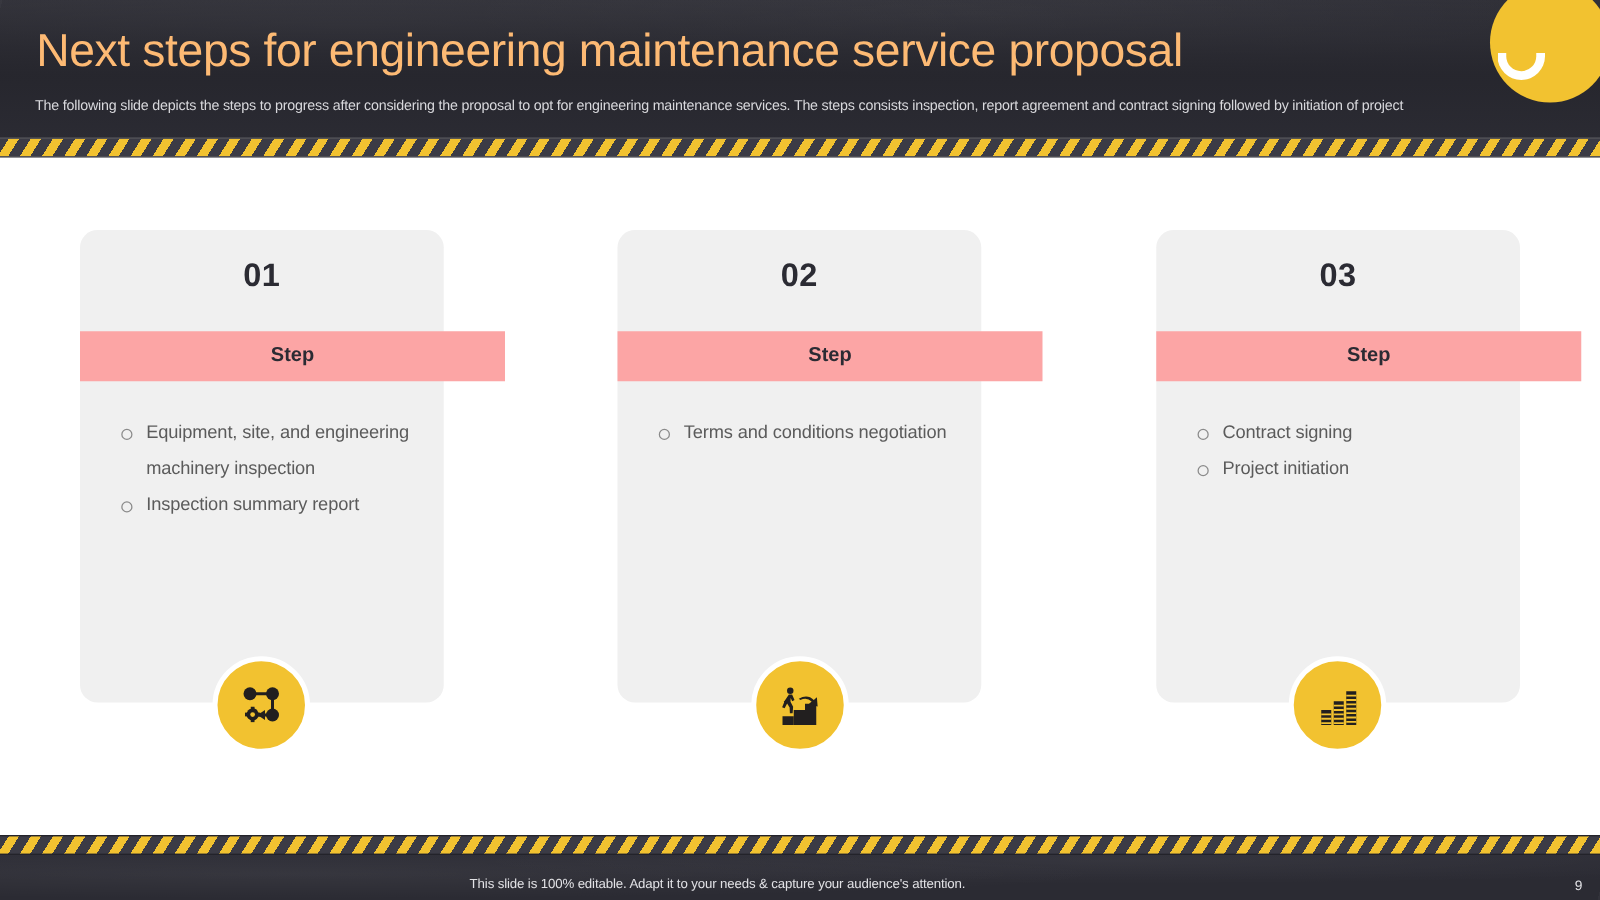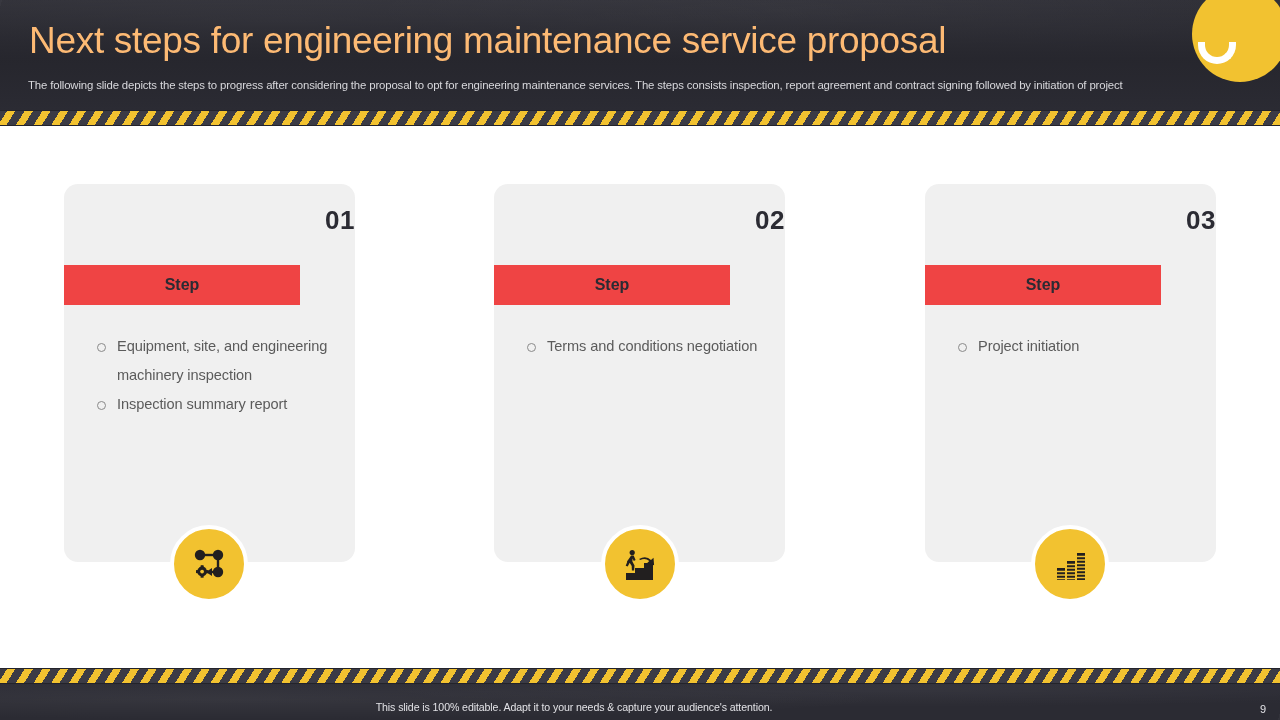"01" .card-num { text-align: right -> center }
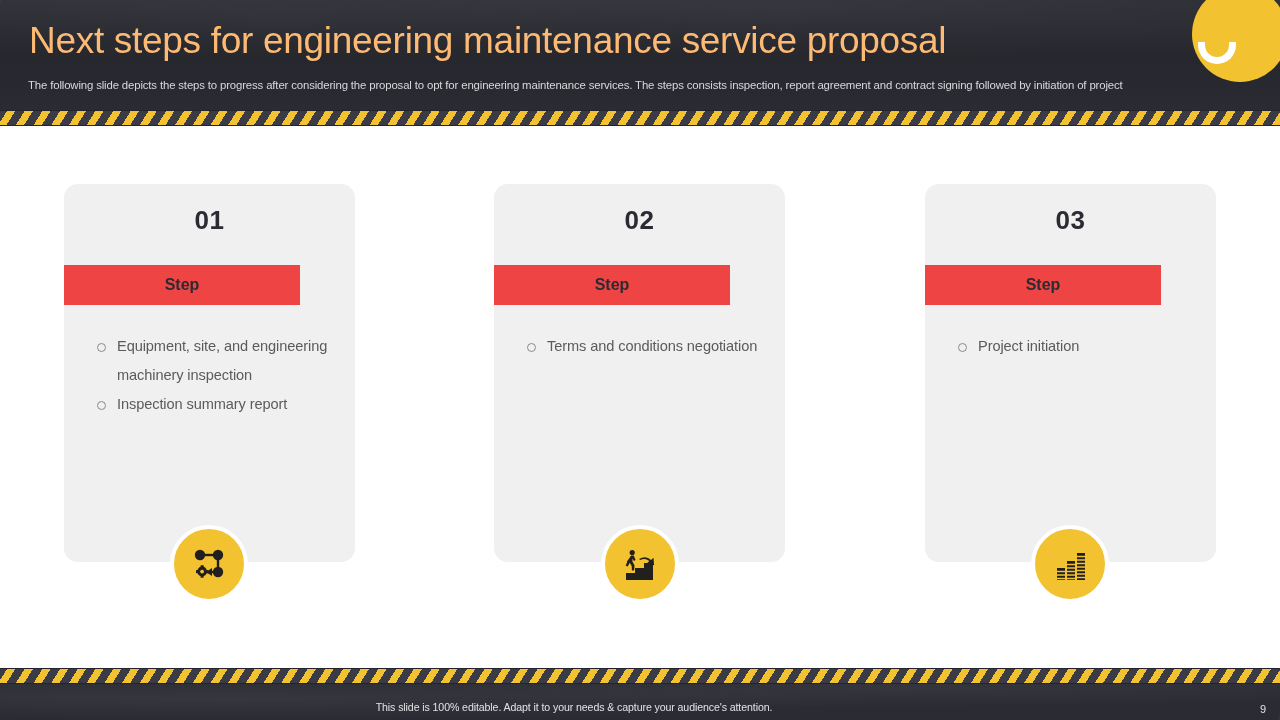"Step" .card-band { background: #ef4444 -> #fca5a5; width: 236px -> 340px }
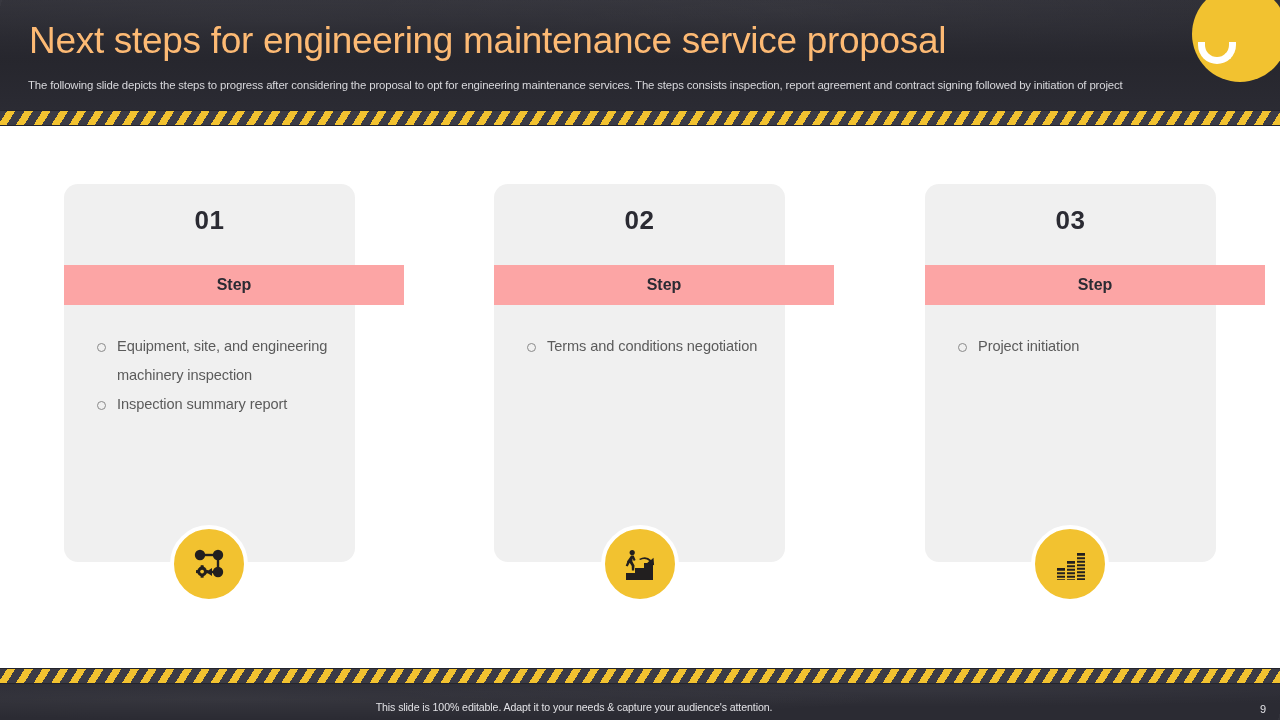"Contract signing" li { html: none -> <li>Contract signing</li> }
